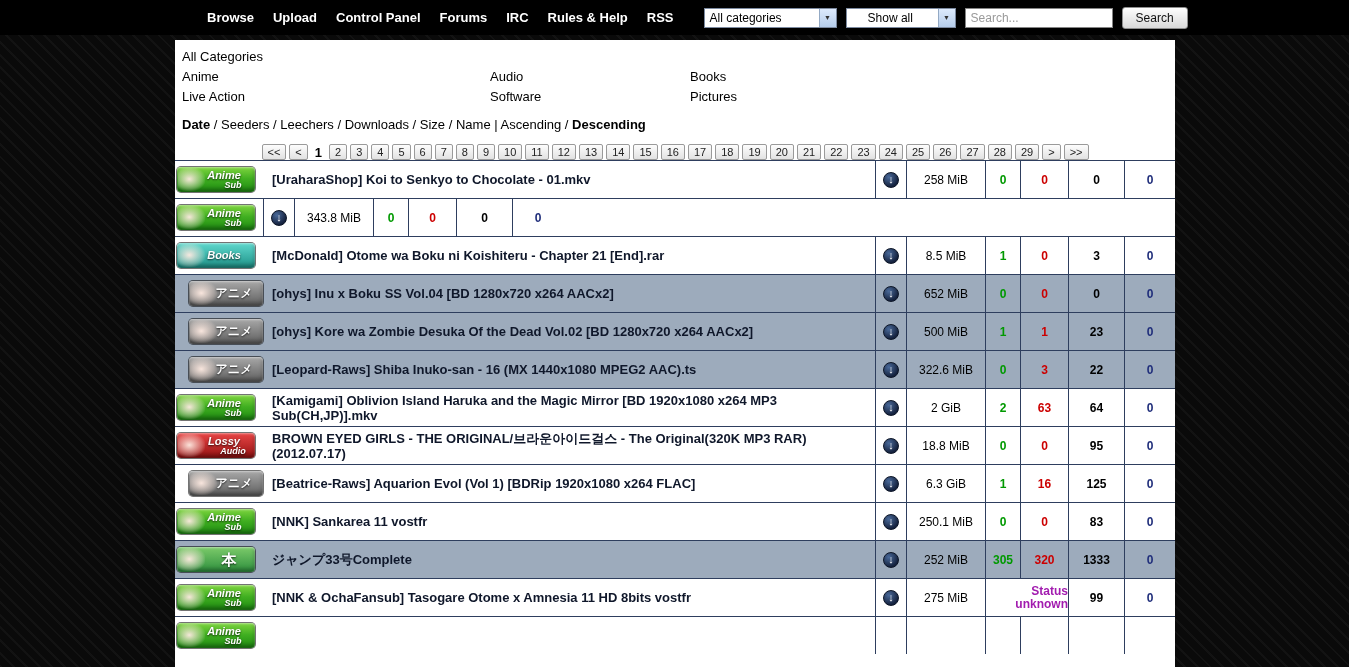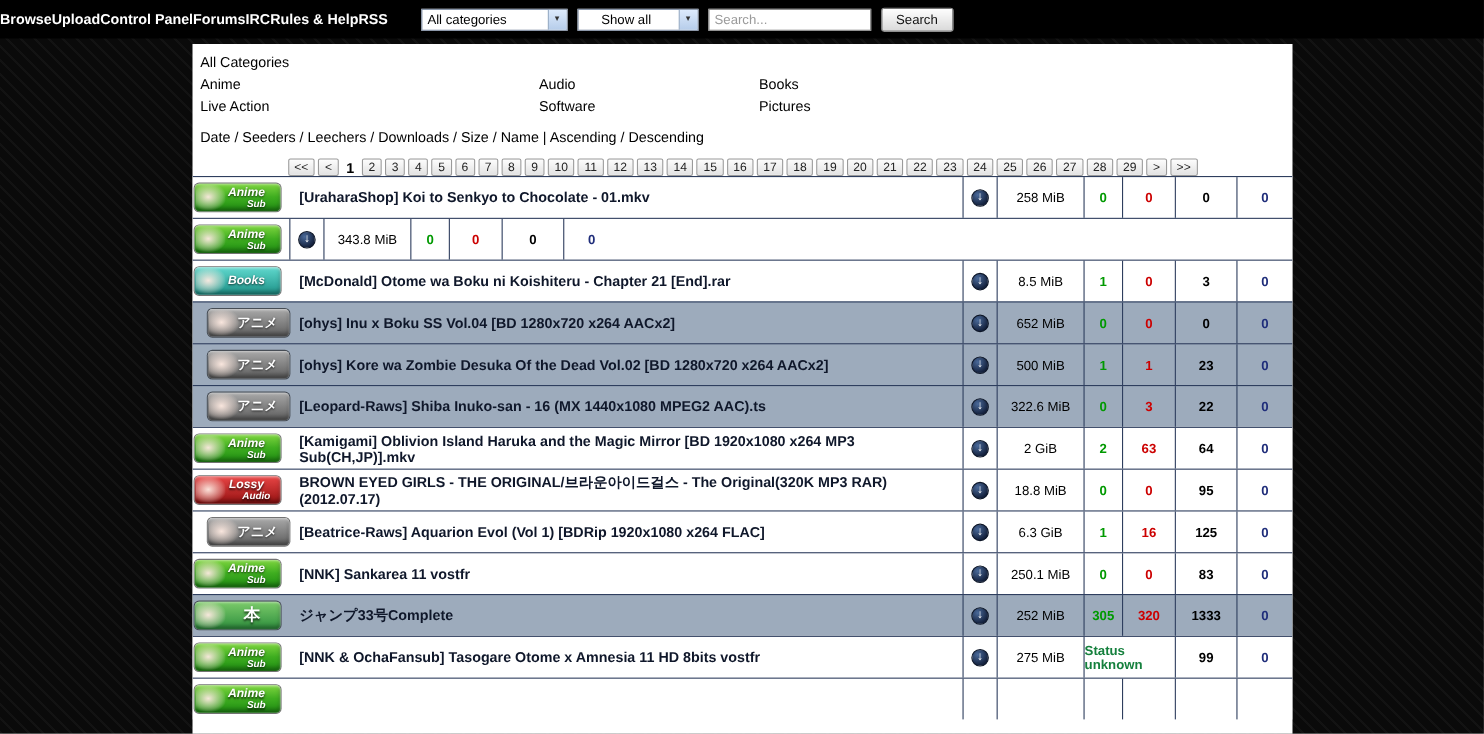"Browse" .nav { gap: none -> 19px; margin-left: none -> 207px }
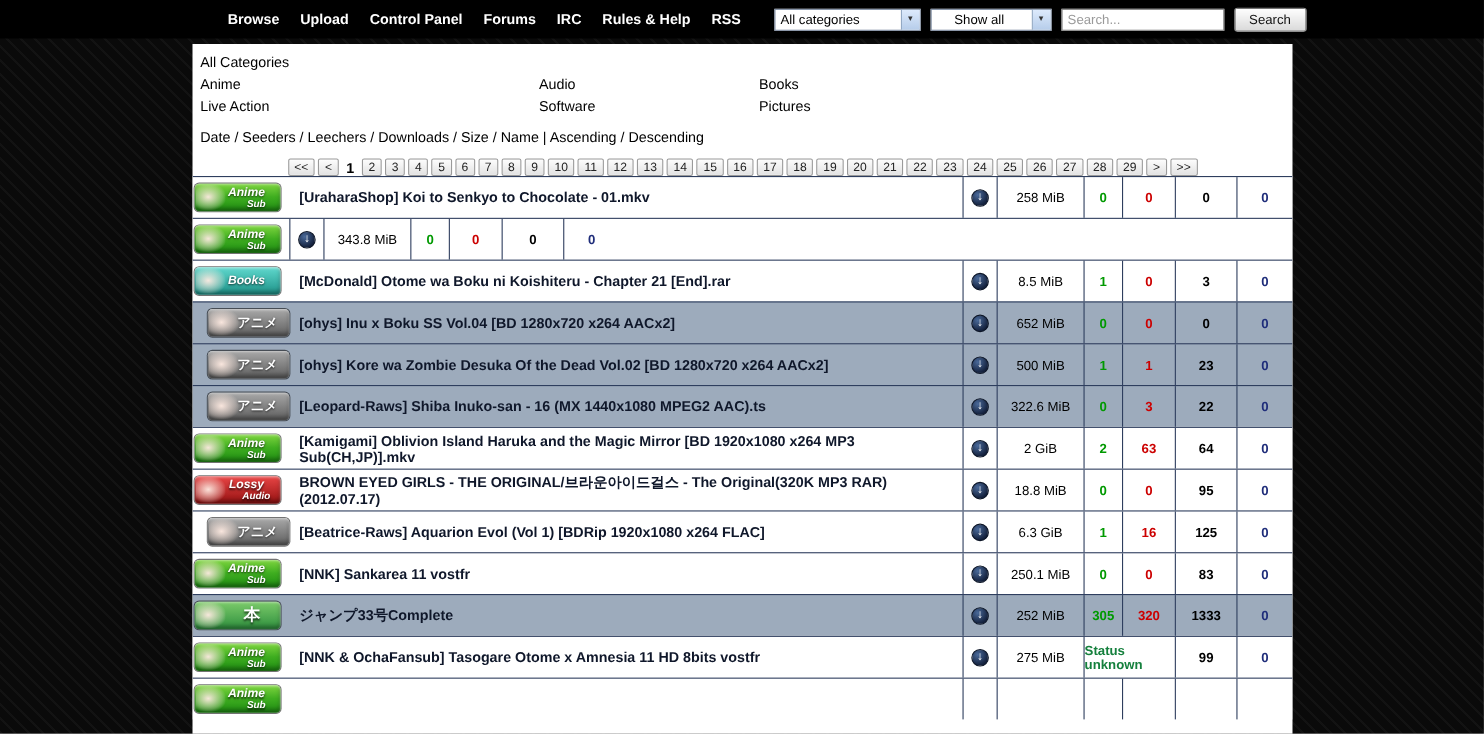"Date" .sort-link.active { font-weight: normal -> bold }
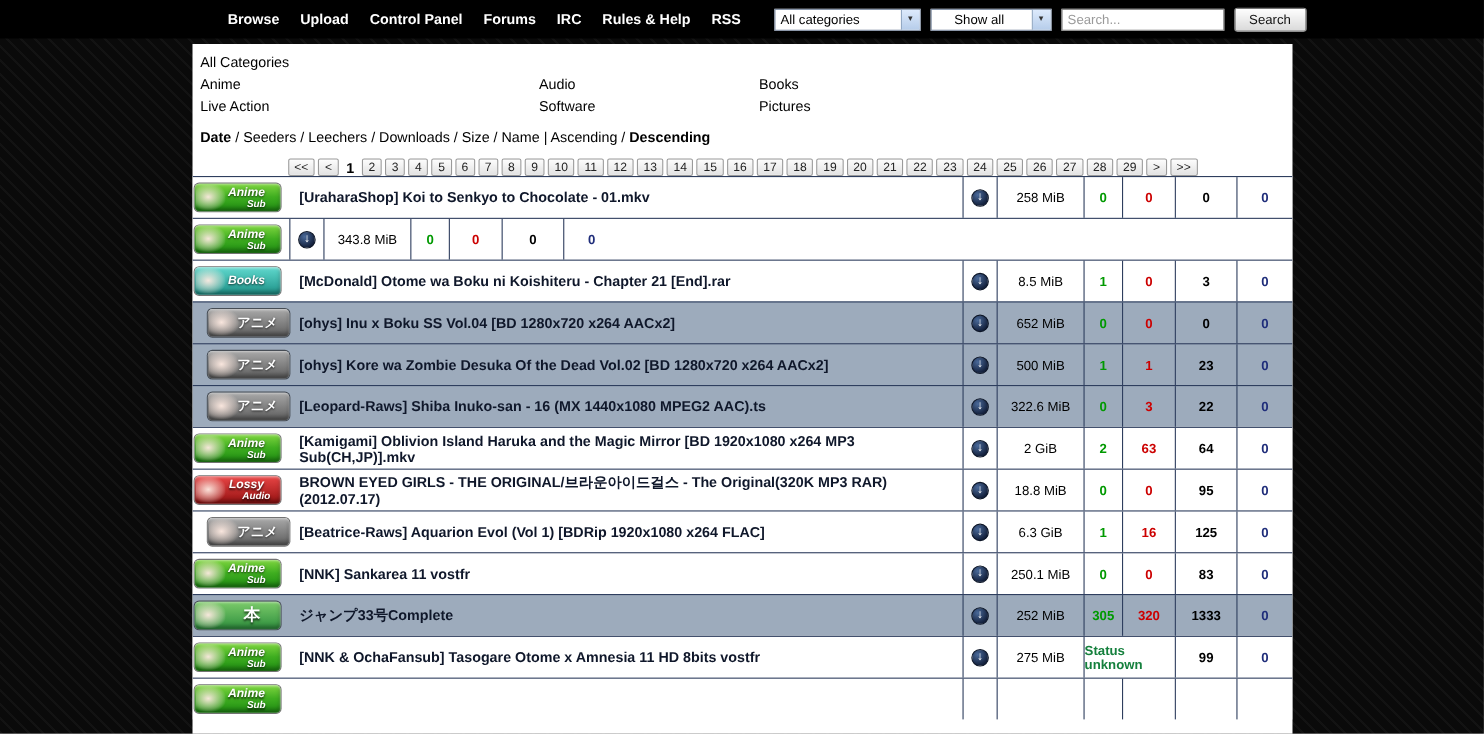"Status unknown" .col-status { color: #15803d -> #a21caf; text-align: left -> right }
